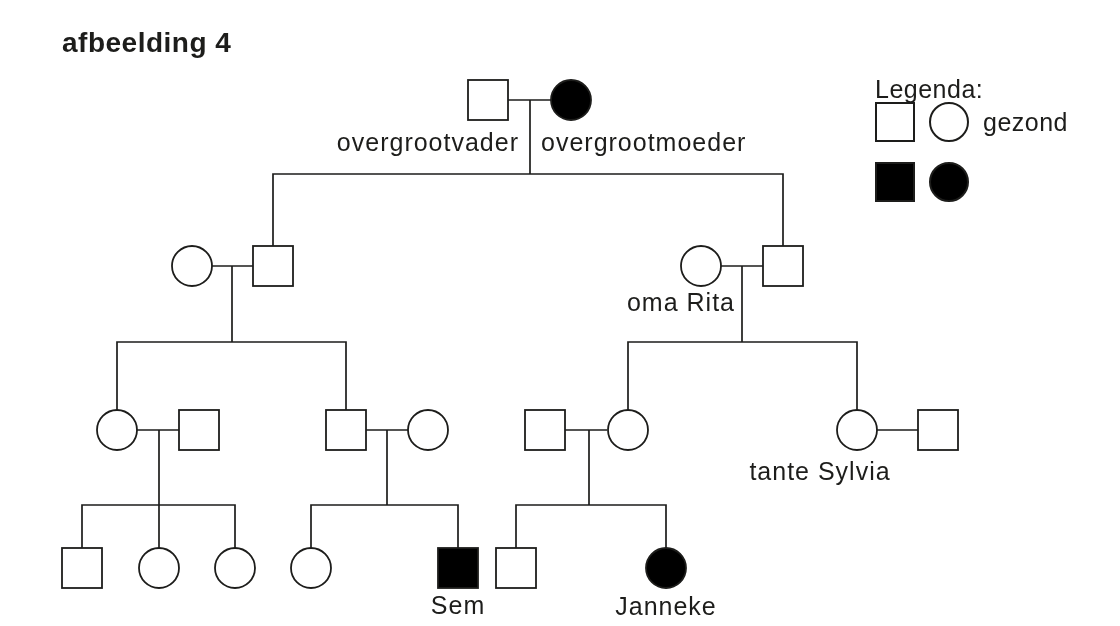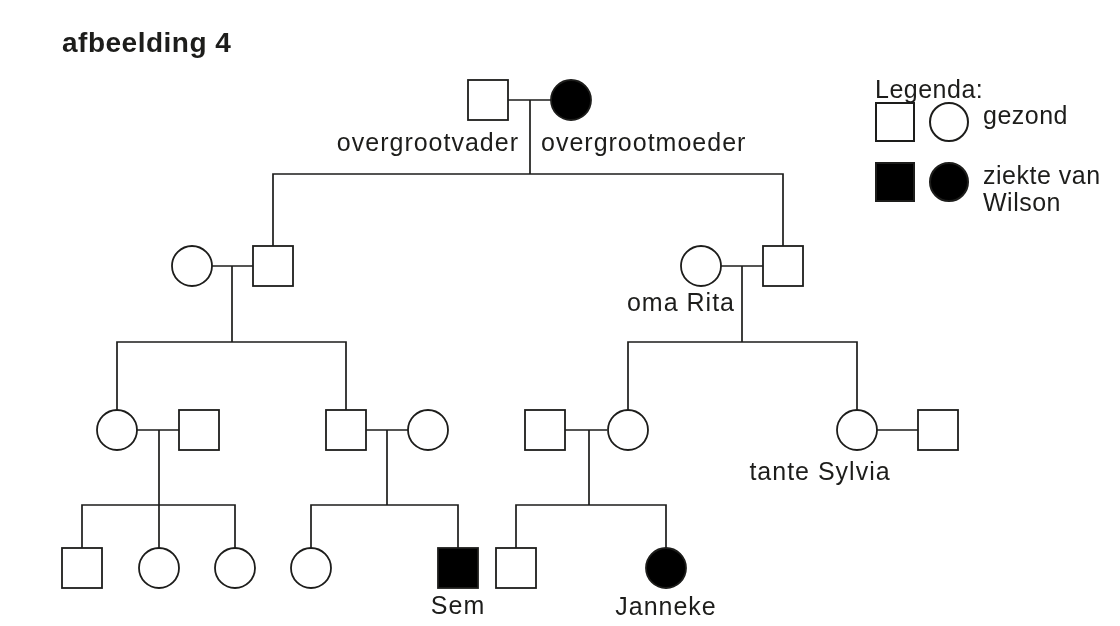"gezond" .legend-row { align-items: flex-start -> center }
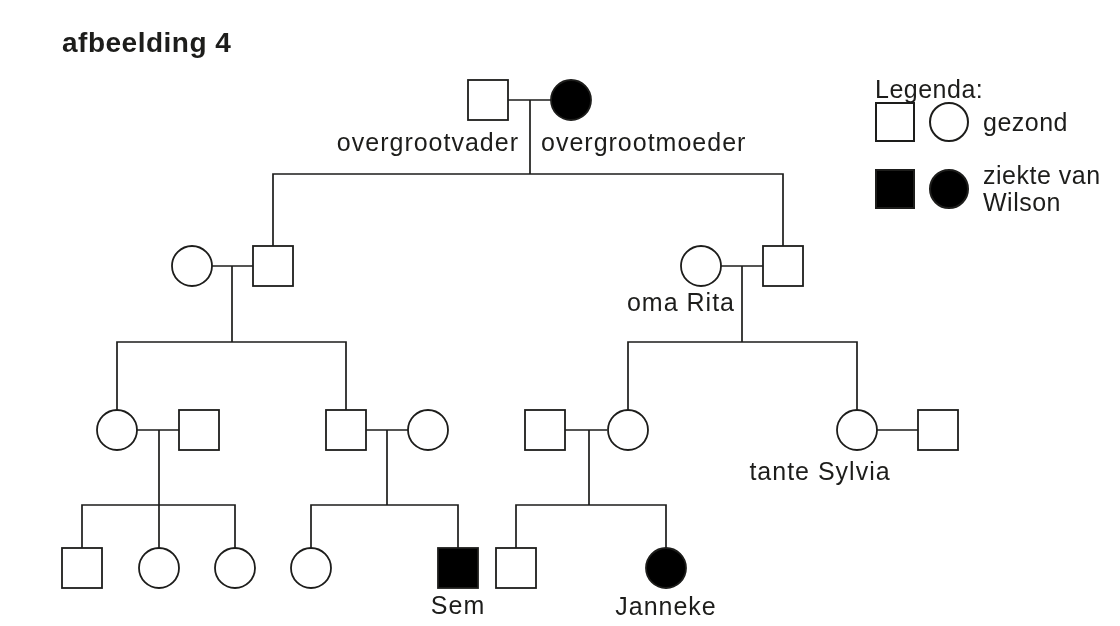"ziekte van Wilson" span.legend-label { html: <span>ziekte van Wilson</span> -> none }
